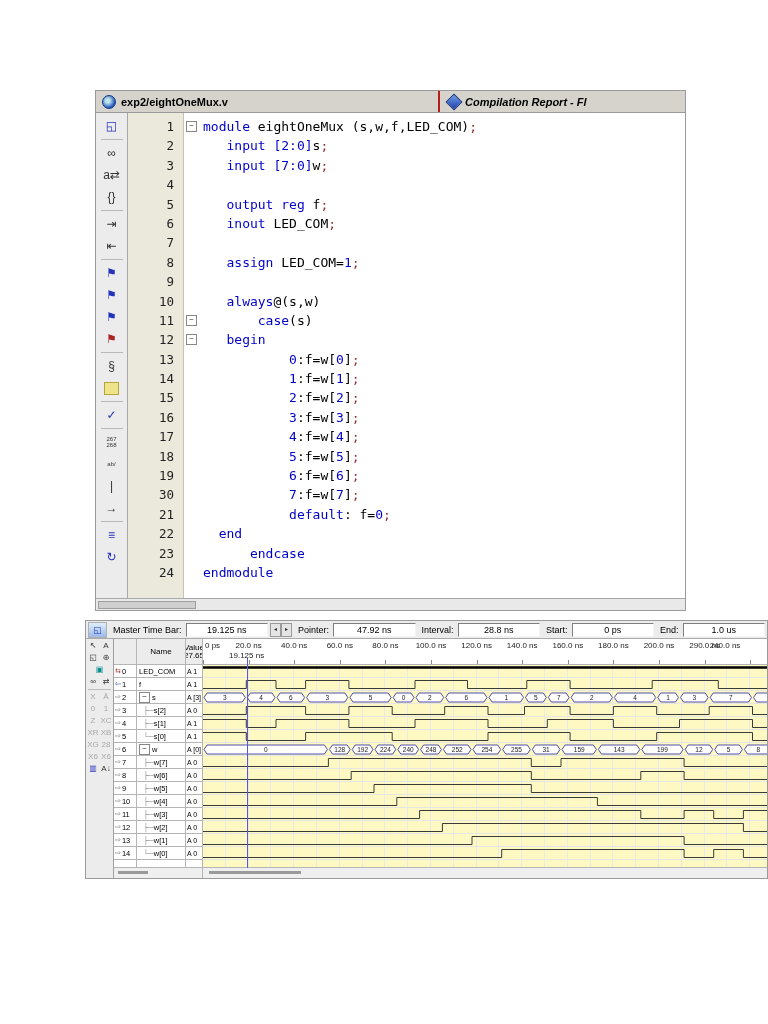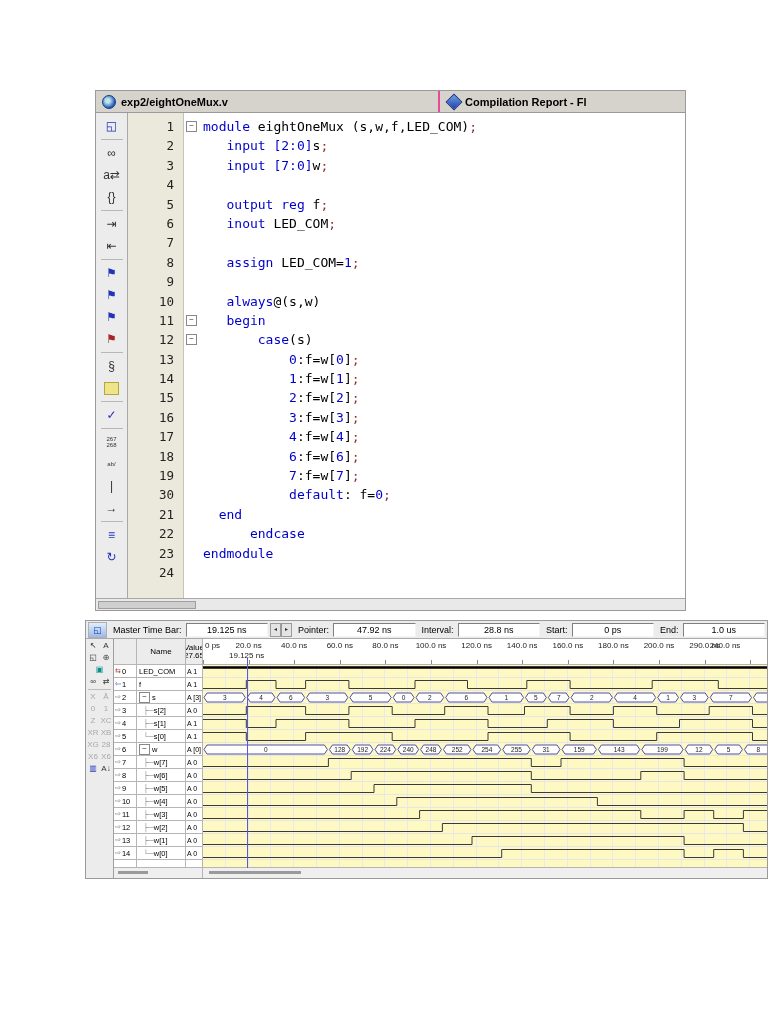"exp2/eightOneMux.v" .title-seg.left { border-right: 2px solid #ec4899 -> 2px solid #b91c1c }
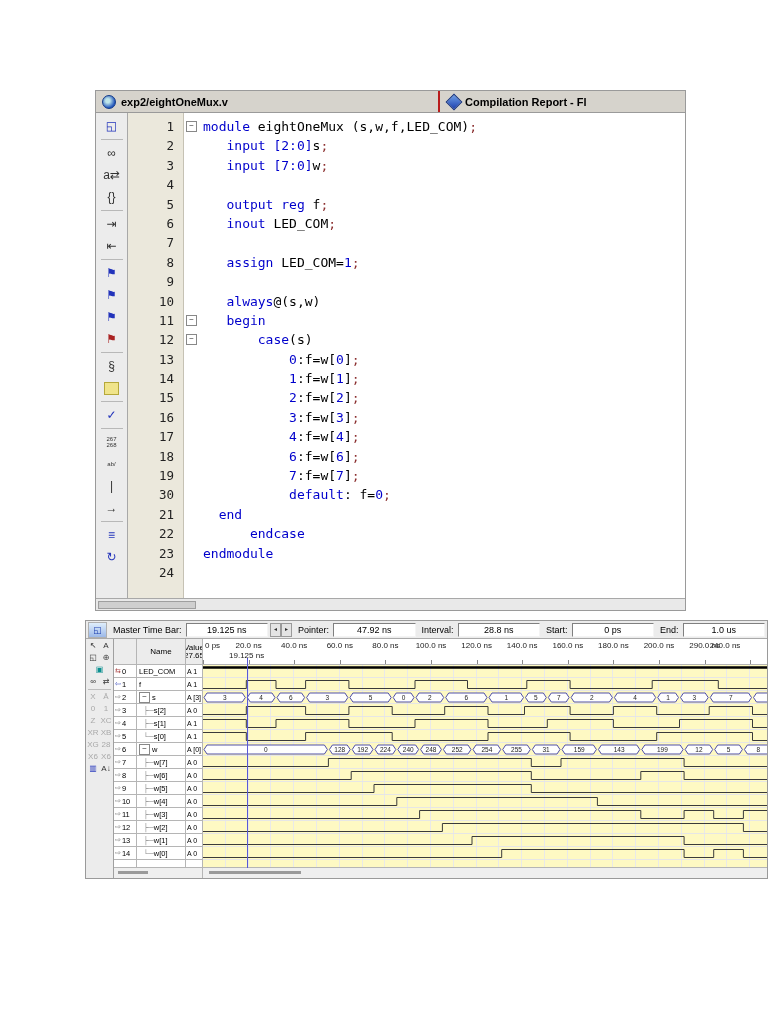"Compilation Report - Fl" .title-seg.right { font-style: none -> italic }
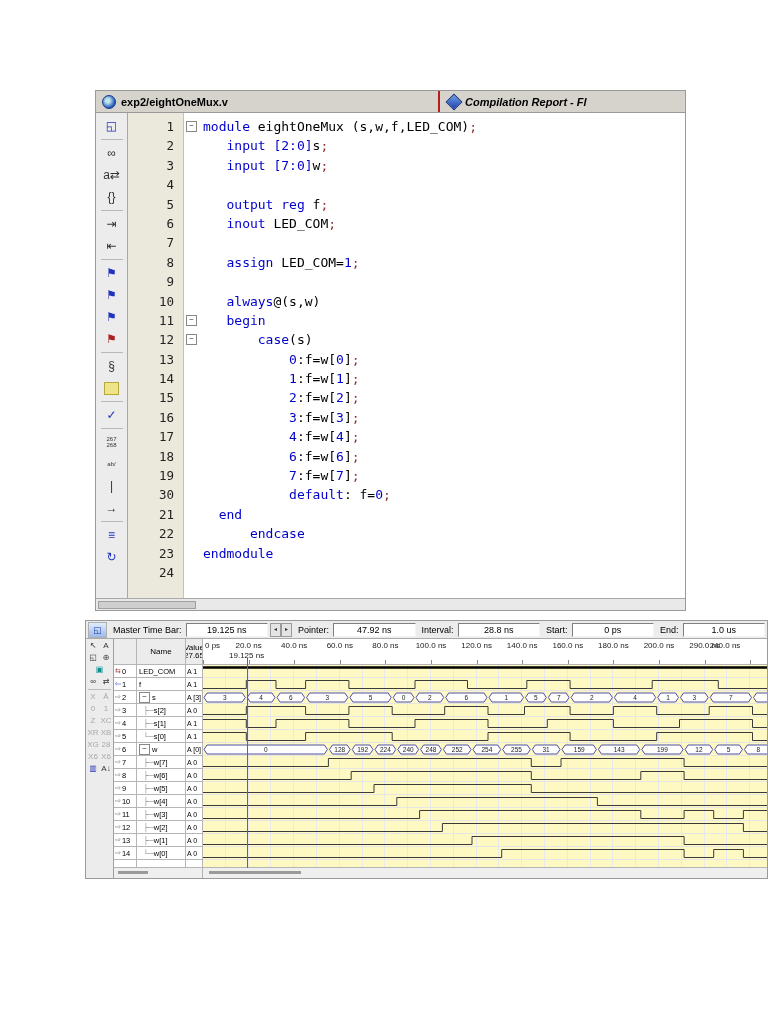"begin" div.cl { order: before "case(s)" -> after "case(s)" }
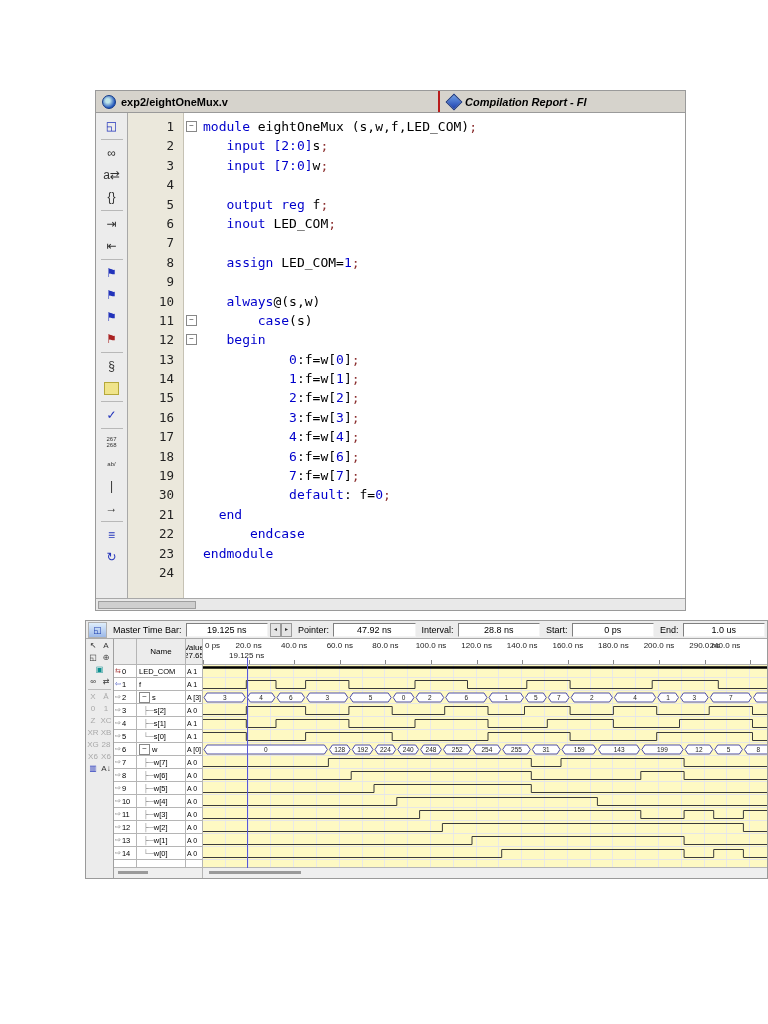"5:f=w[5];" div.cl { html: none -> <div> <span>5</span><span>:f=w[</span><span>5</span><span>]</span><span>;</span></div> }
